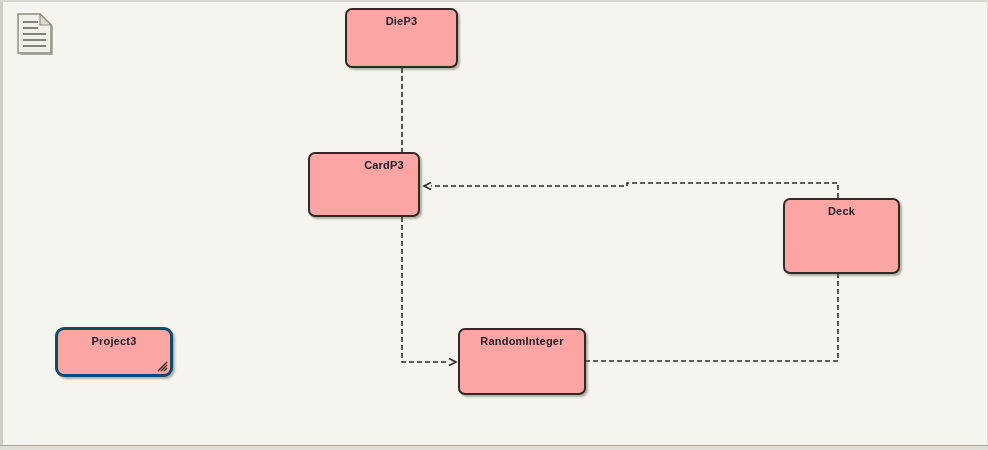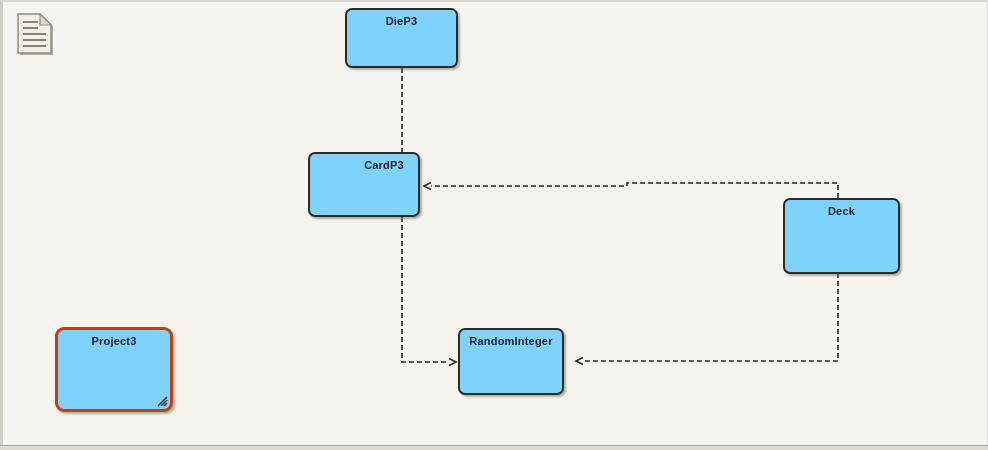"DieP3" .node { background: #7dd3fc -> #fca5a5 }
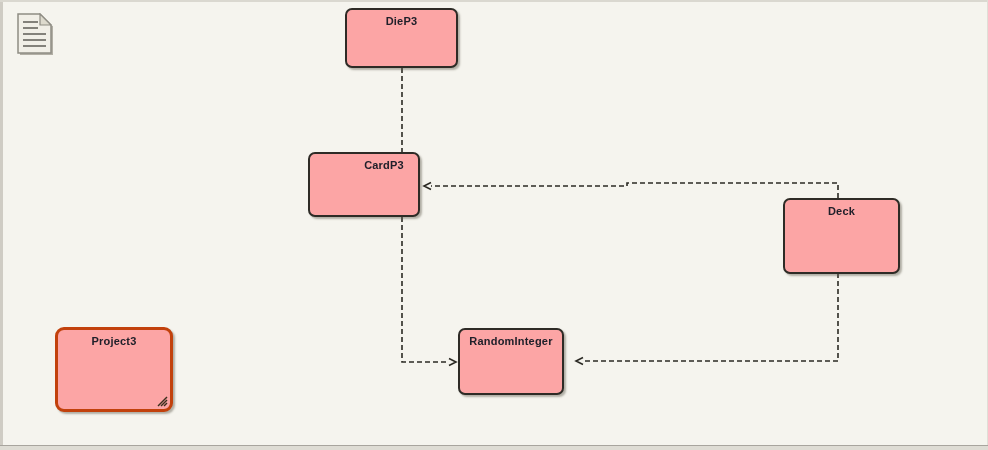"Project3" .node-project3 { border: 3px solid #c2410c -> 3px solid #0c4a6e; height: 85px -> 50px }
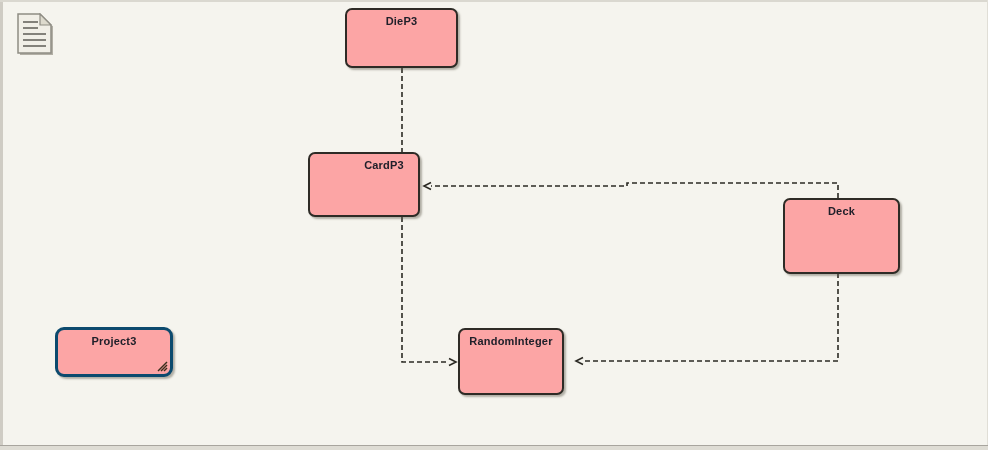"RandomInteger" .node-randominteger { width: 106px -> 128px }
